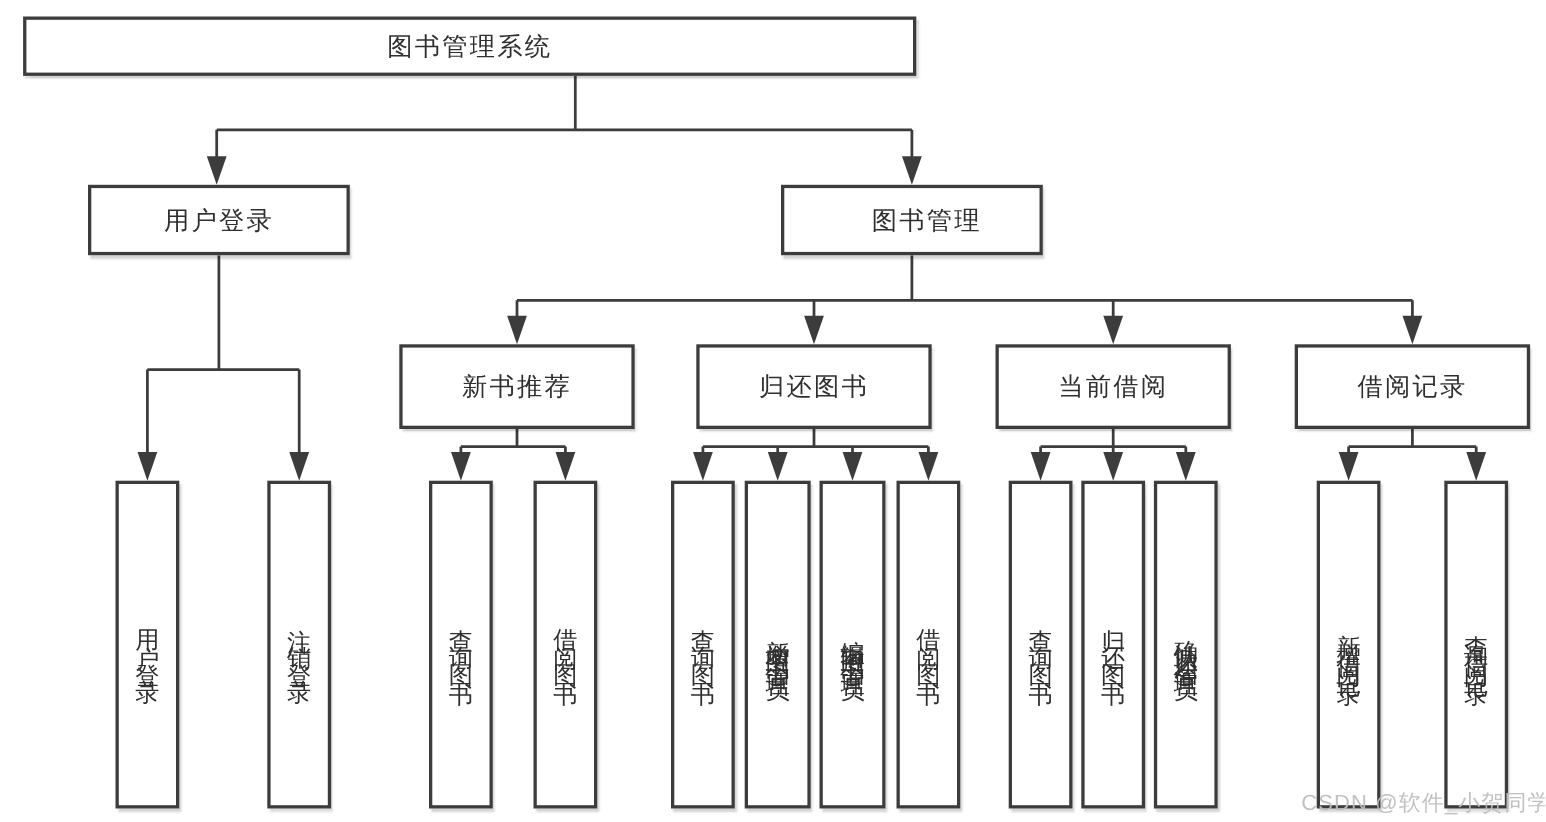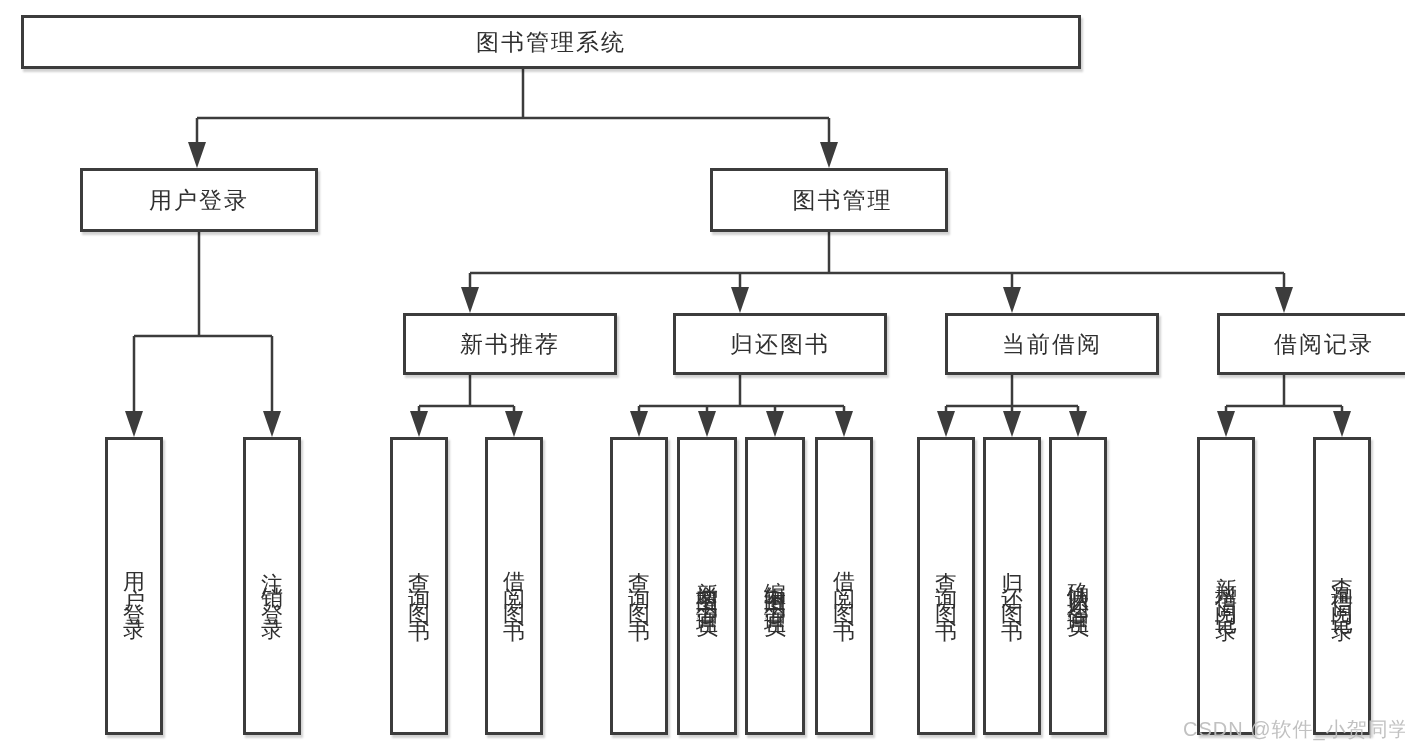"图书管理系统" .root { width: 1060px -> 812px }
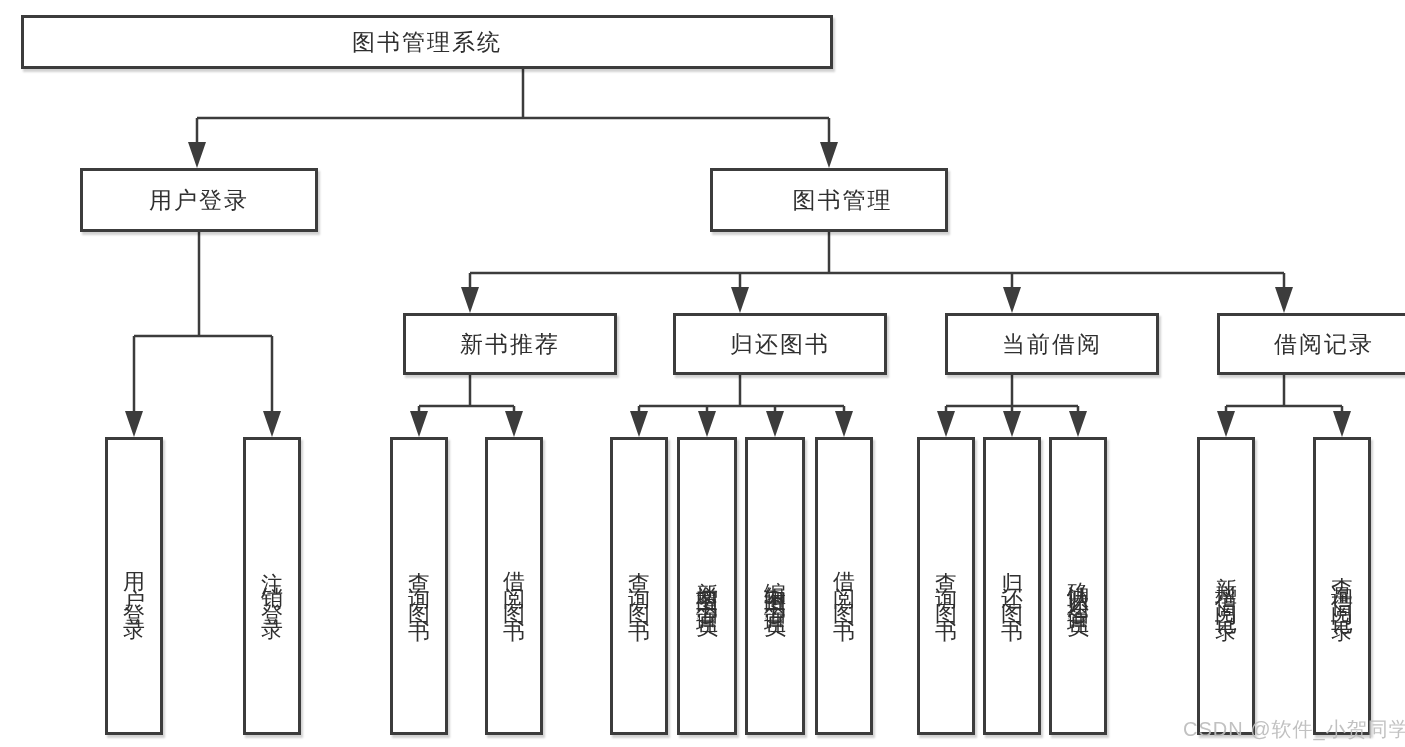"新书推荐" .lvl3 { height: 62px -> 77px; margin-left: 40px -> none }
